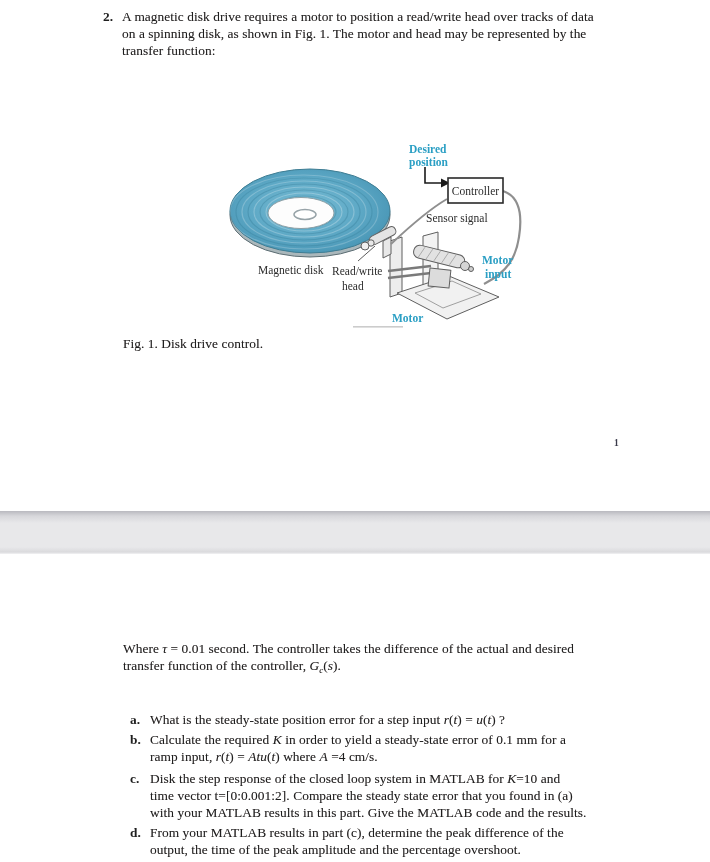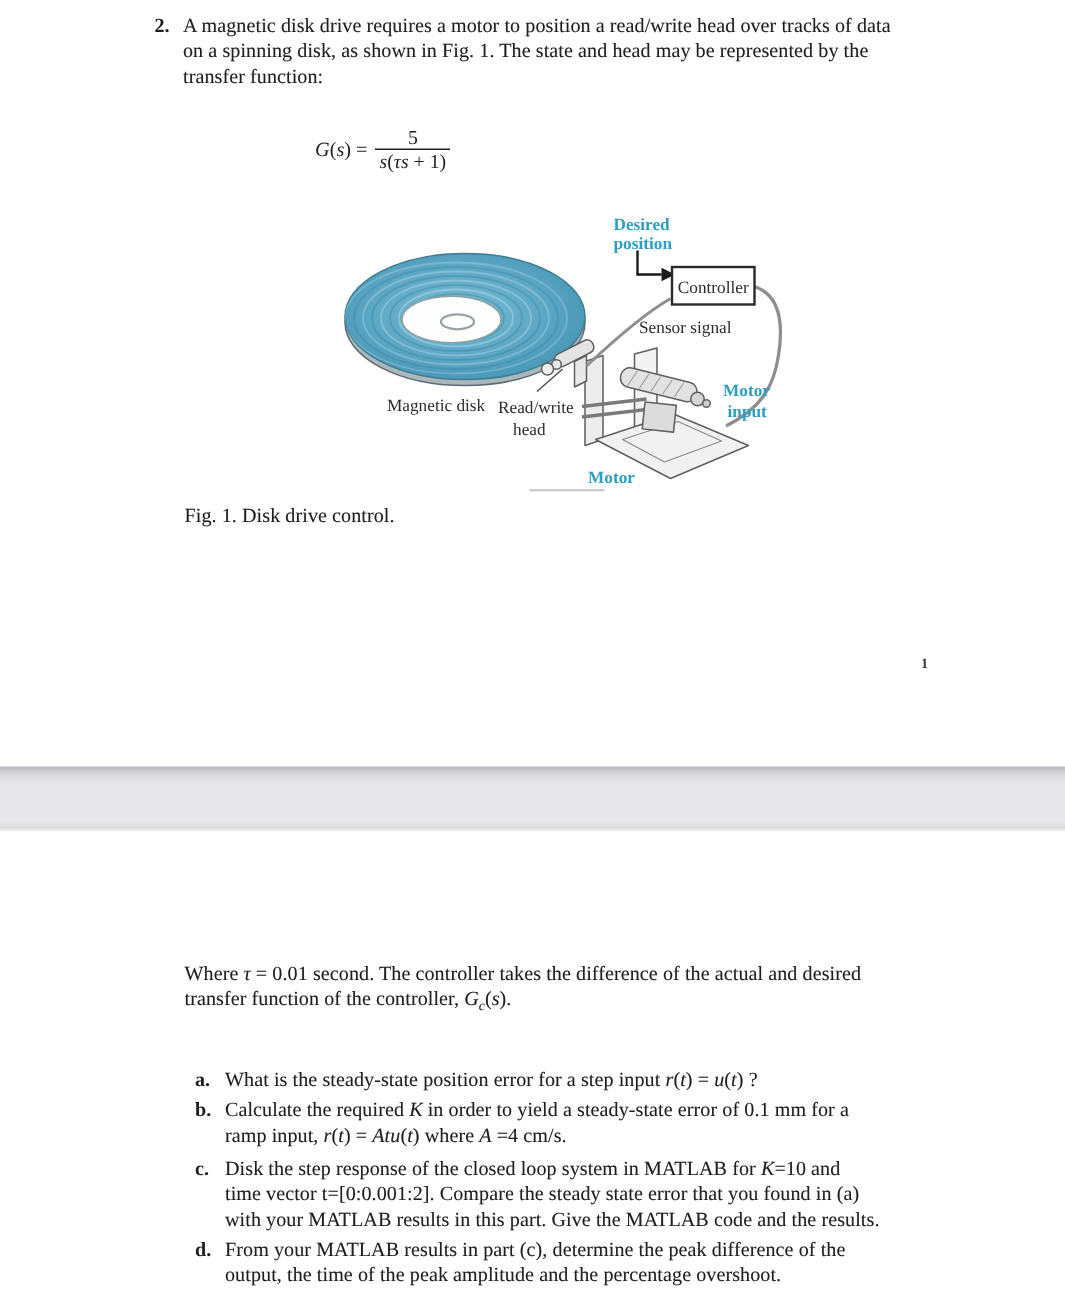". The state and head" span { text: state -> motor }
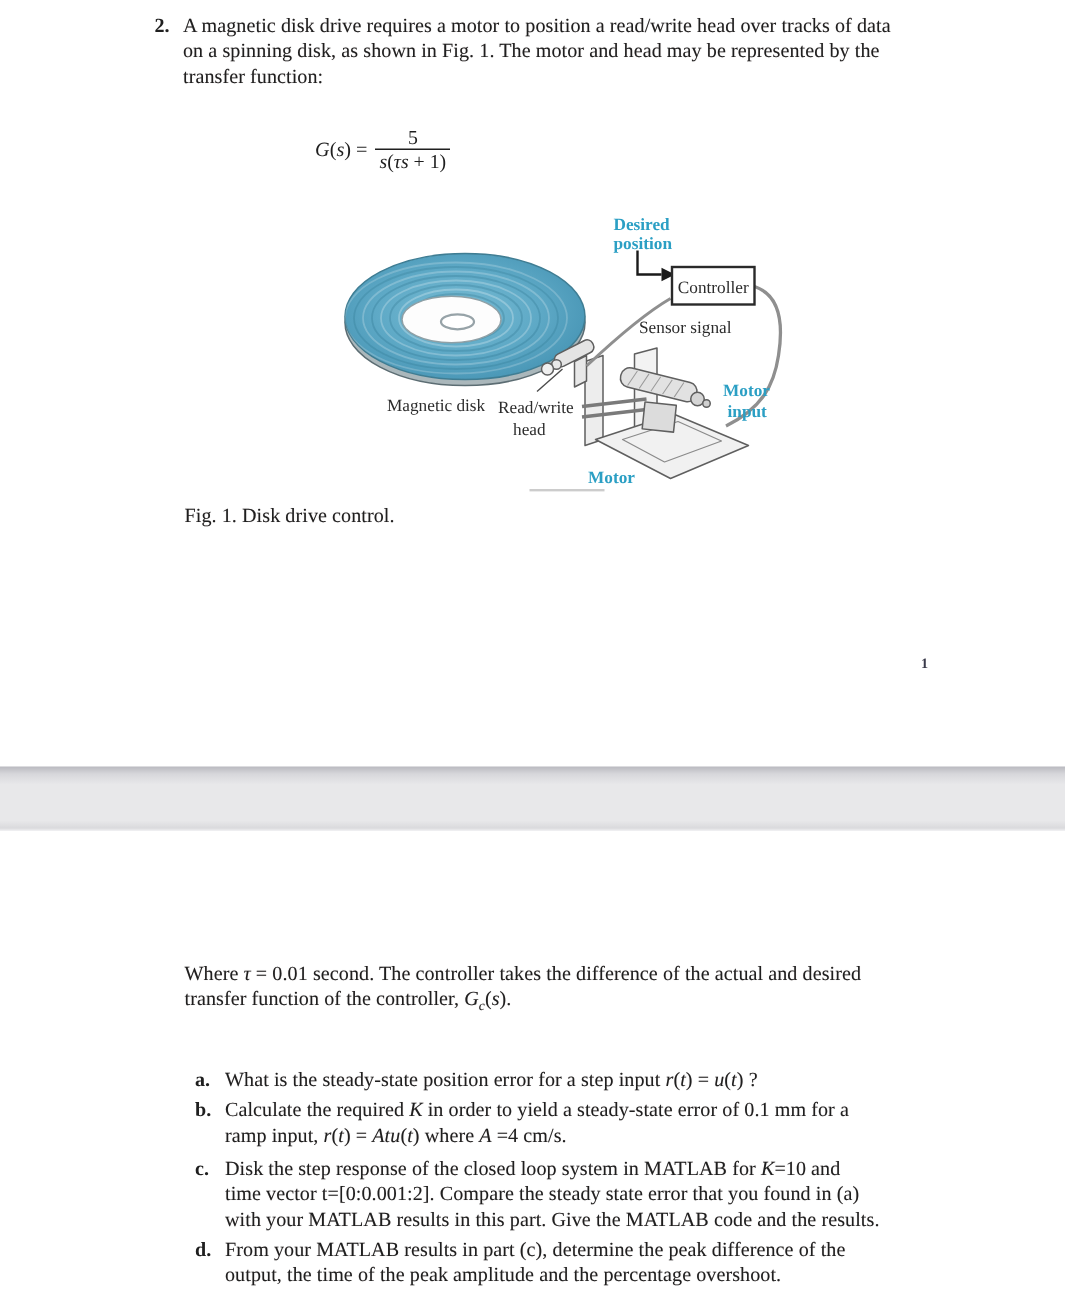"G(s) =" div.eq { html: <div> <span><span>G</span><span>(</span><span>s</span><span>) = </span></span> <span> <span>5</span> <span><span>s</span><span>(</span><span>τ</span><span>s</span><span> + 1)</span></span> </span> </div> -> none }
